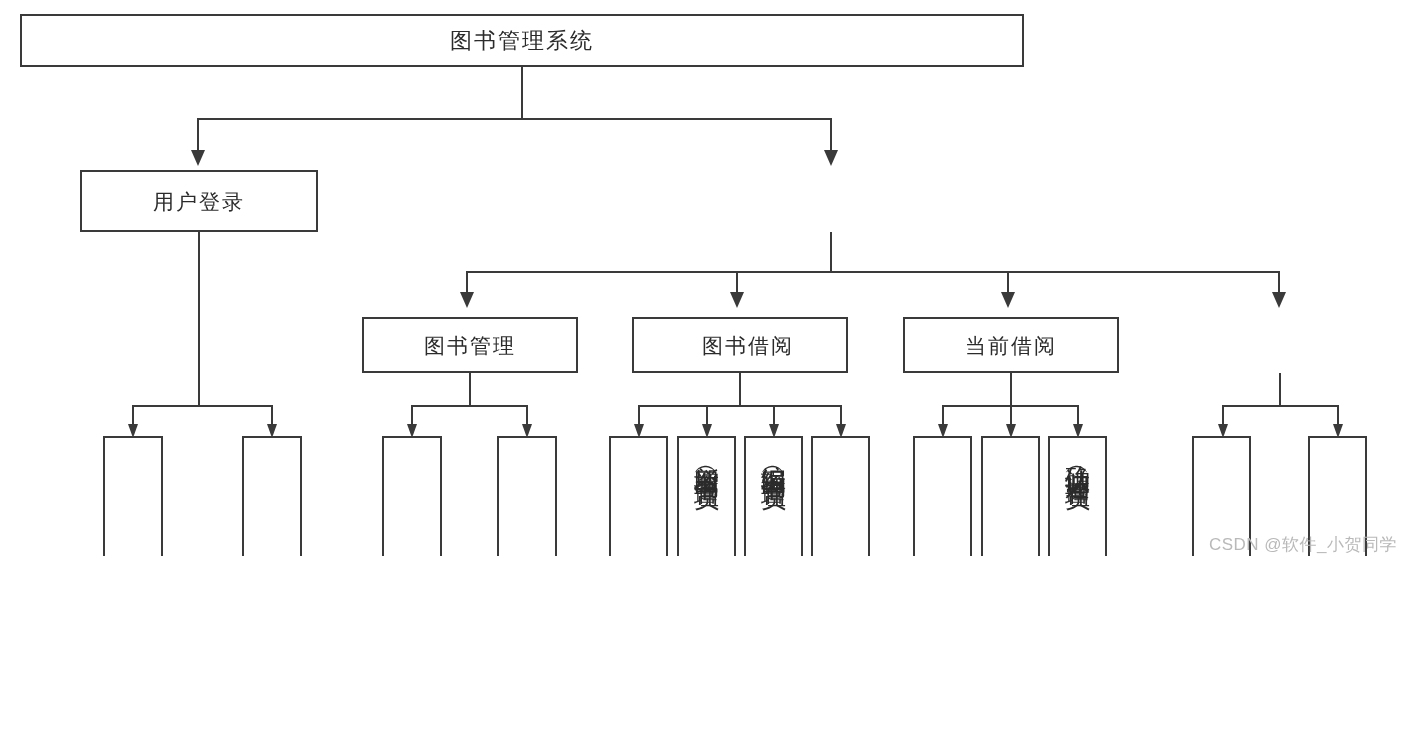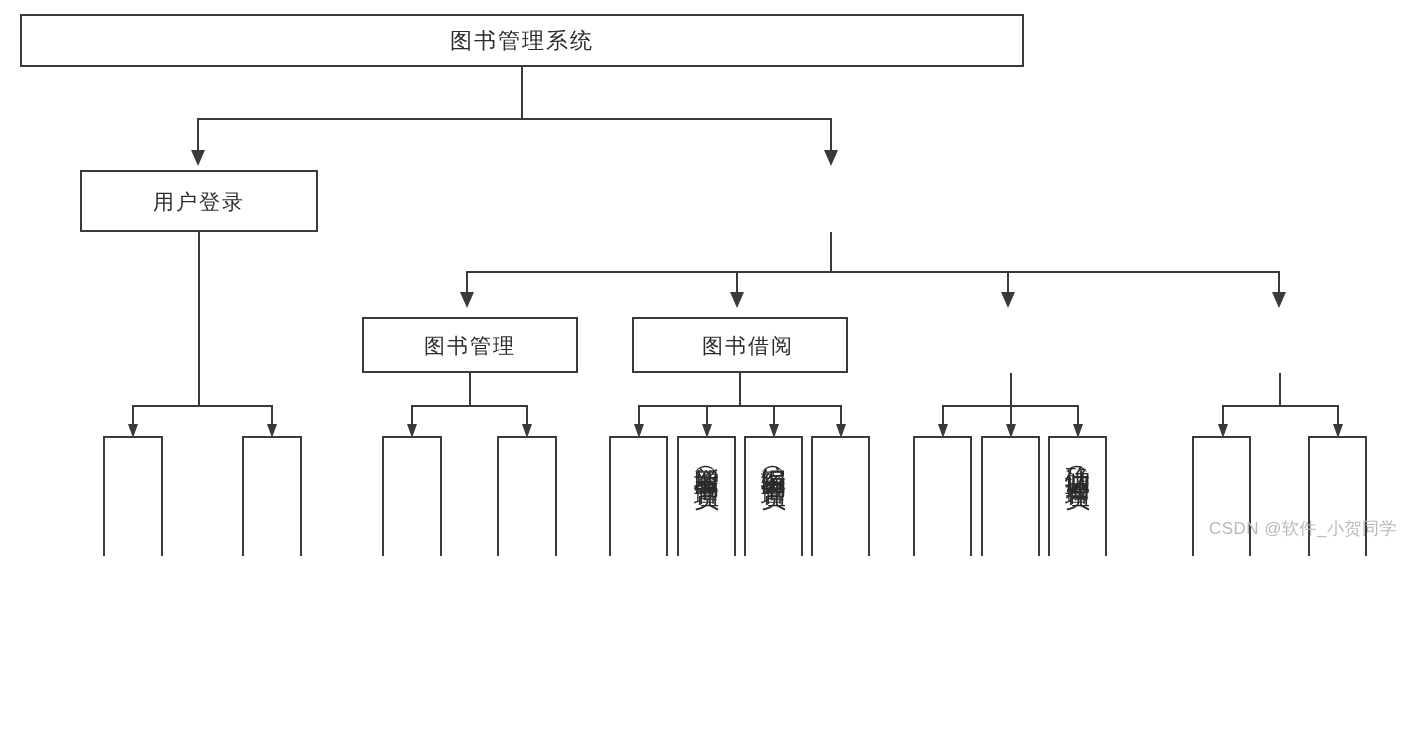"当前借阅" div.node { html: none -> <div> <span>当前借阅</span> </div> }
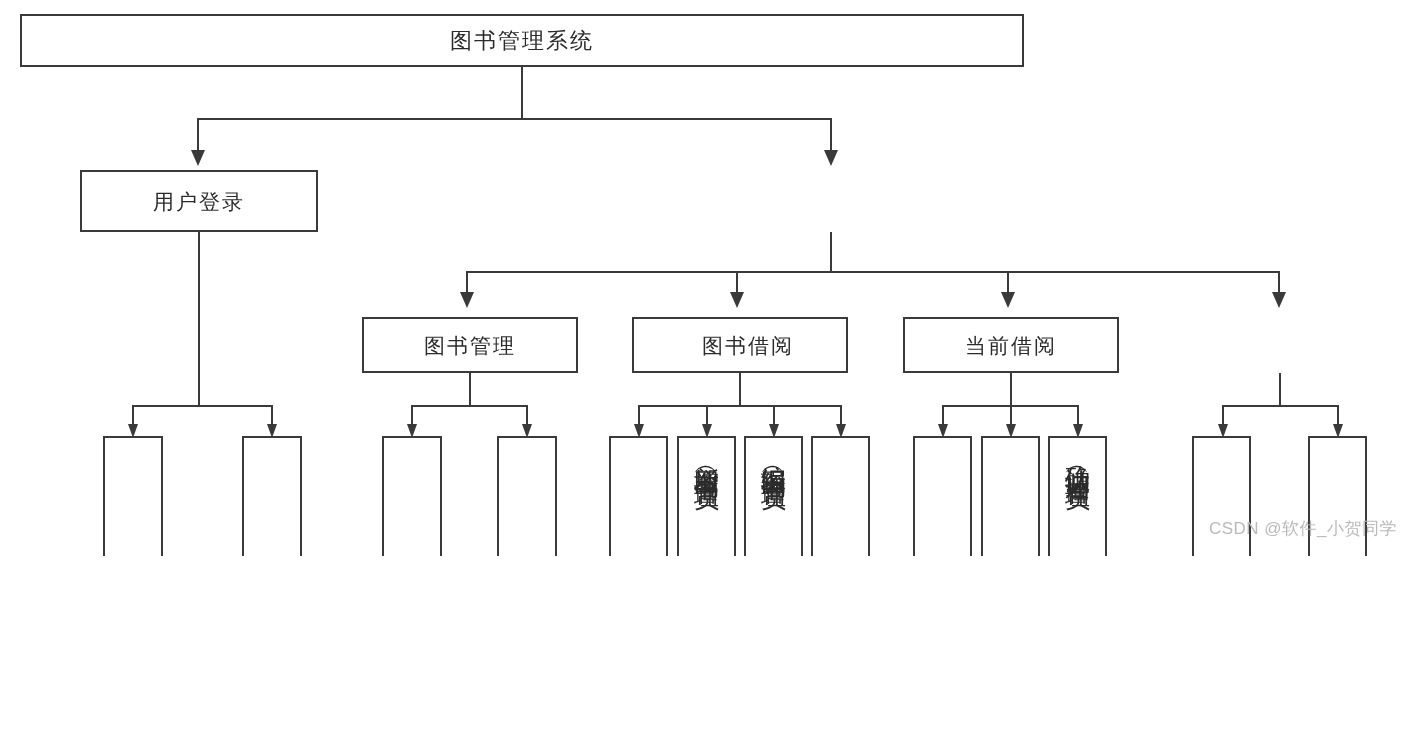"CSDN @软件_小贺同学" #watermark { bottom: 16px -> 0 }
